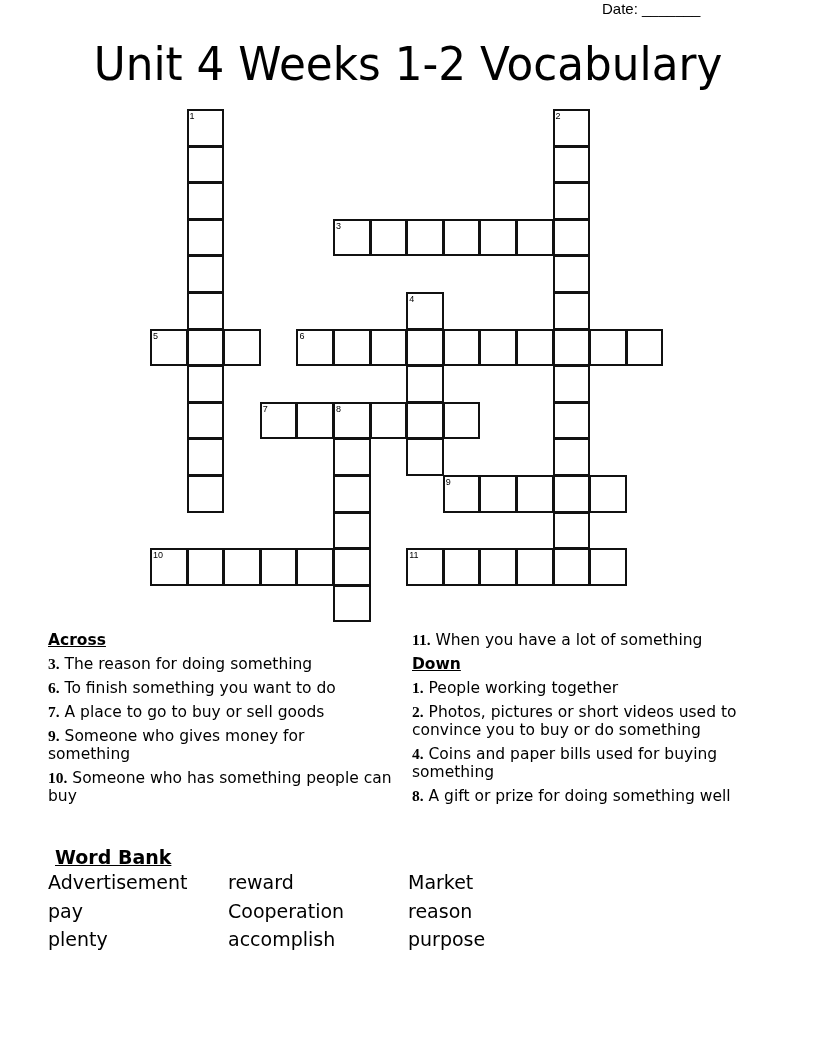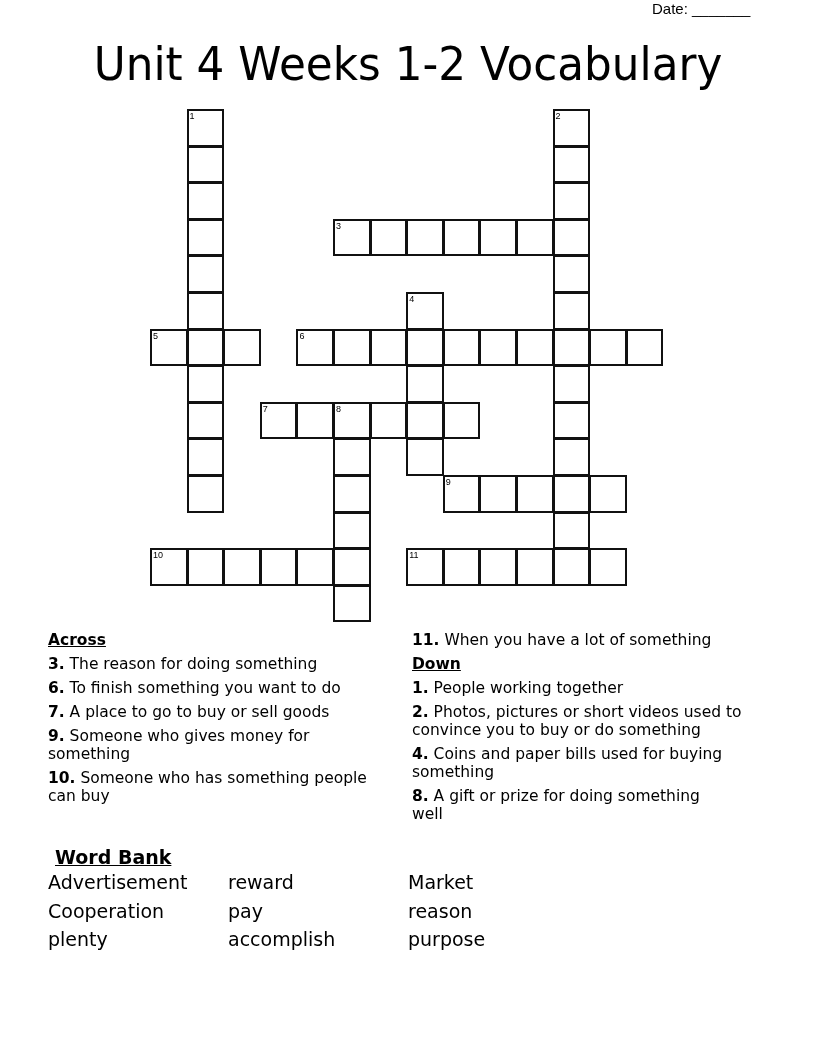"Date: _______" .hdr .date { left: 652px -> 602px }
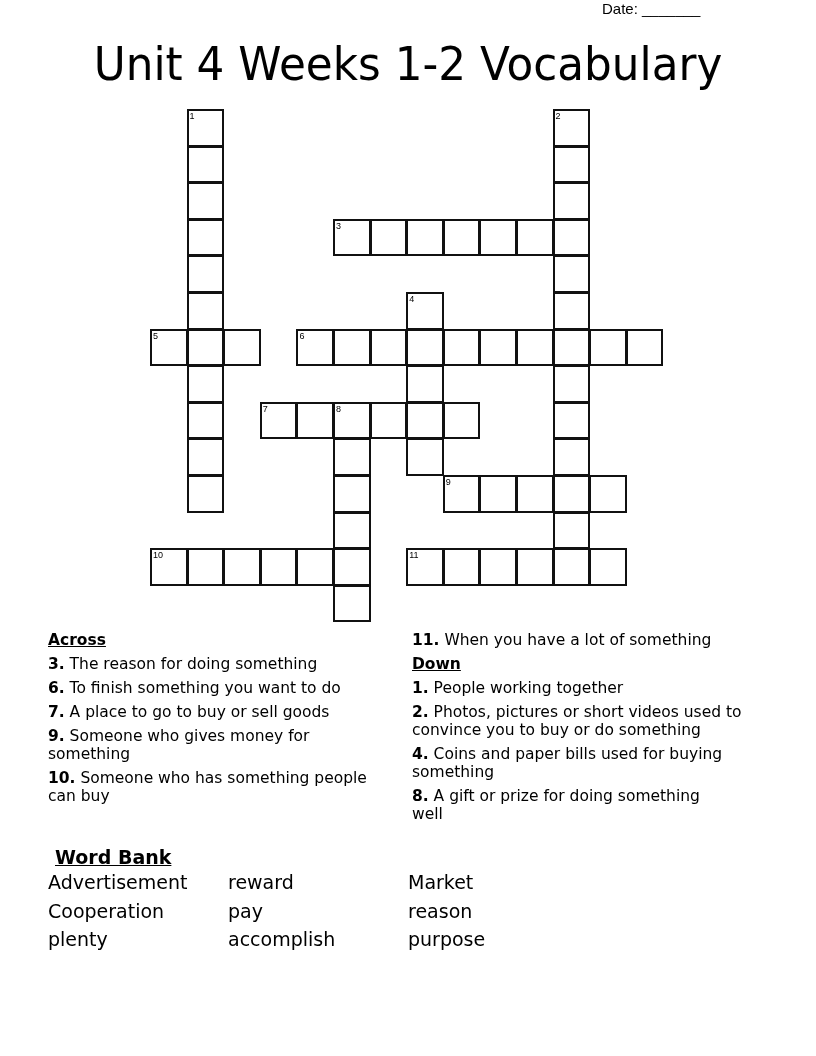"11." .clue b { font-family: none -> Liberation Serif, serif }
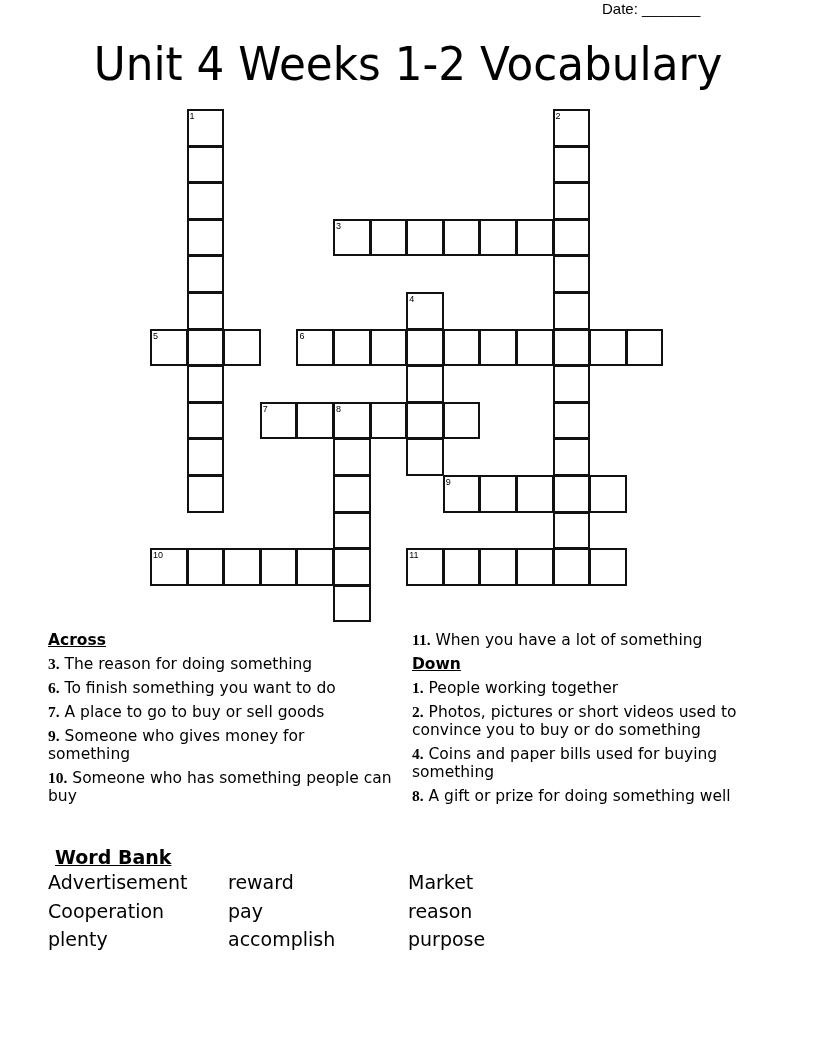"Cooperation" span.w { order: before "pay" -> after "pay" }
